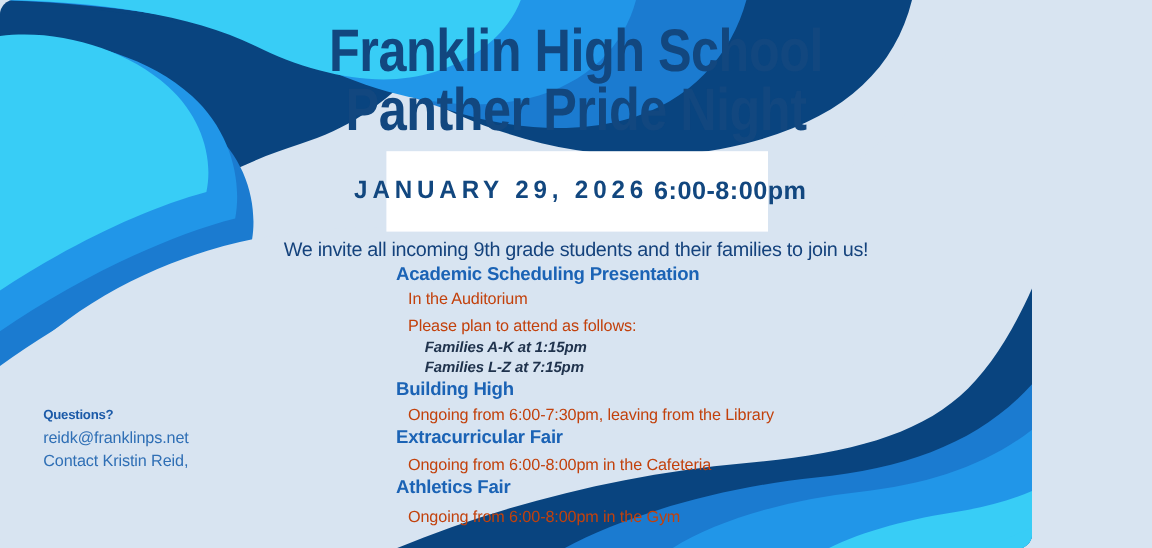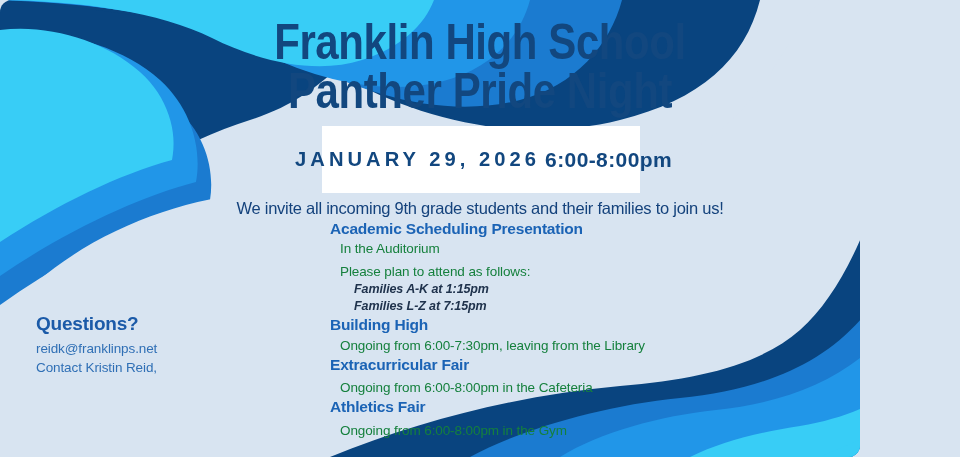"In the Auditorium" .sect-sub { color: #15803d -> #c2410c }
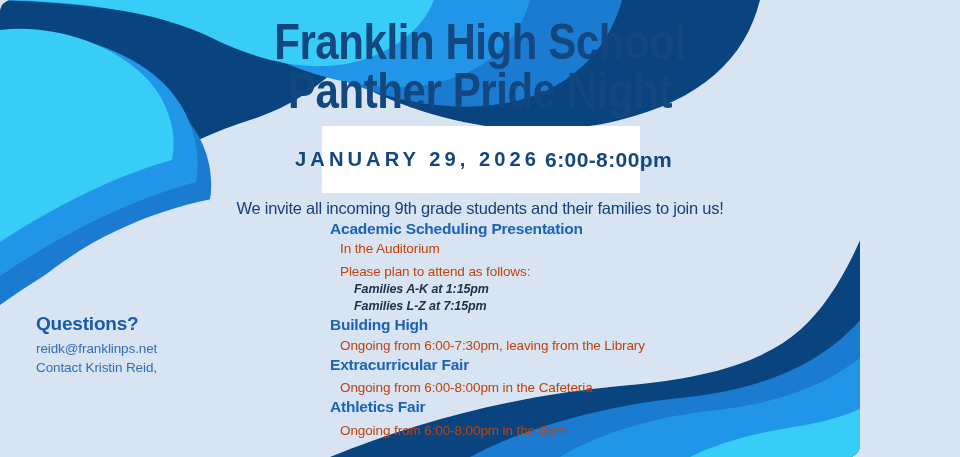"Questions?" .q-head { font-size: 19px -> 11px; margin-top: none -> 28px }
